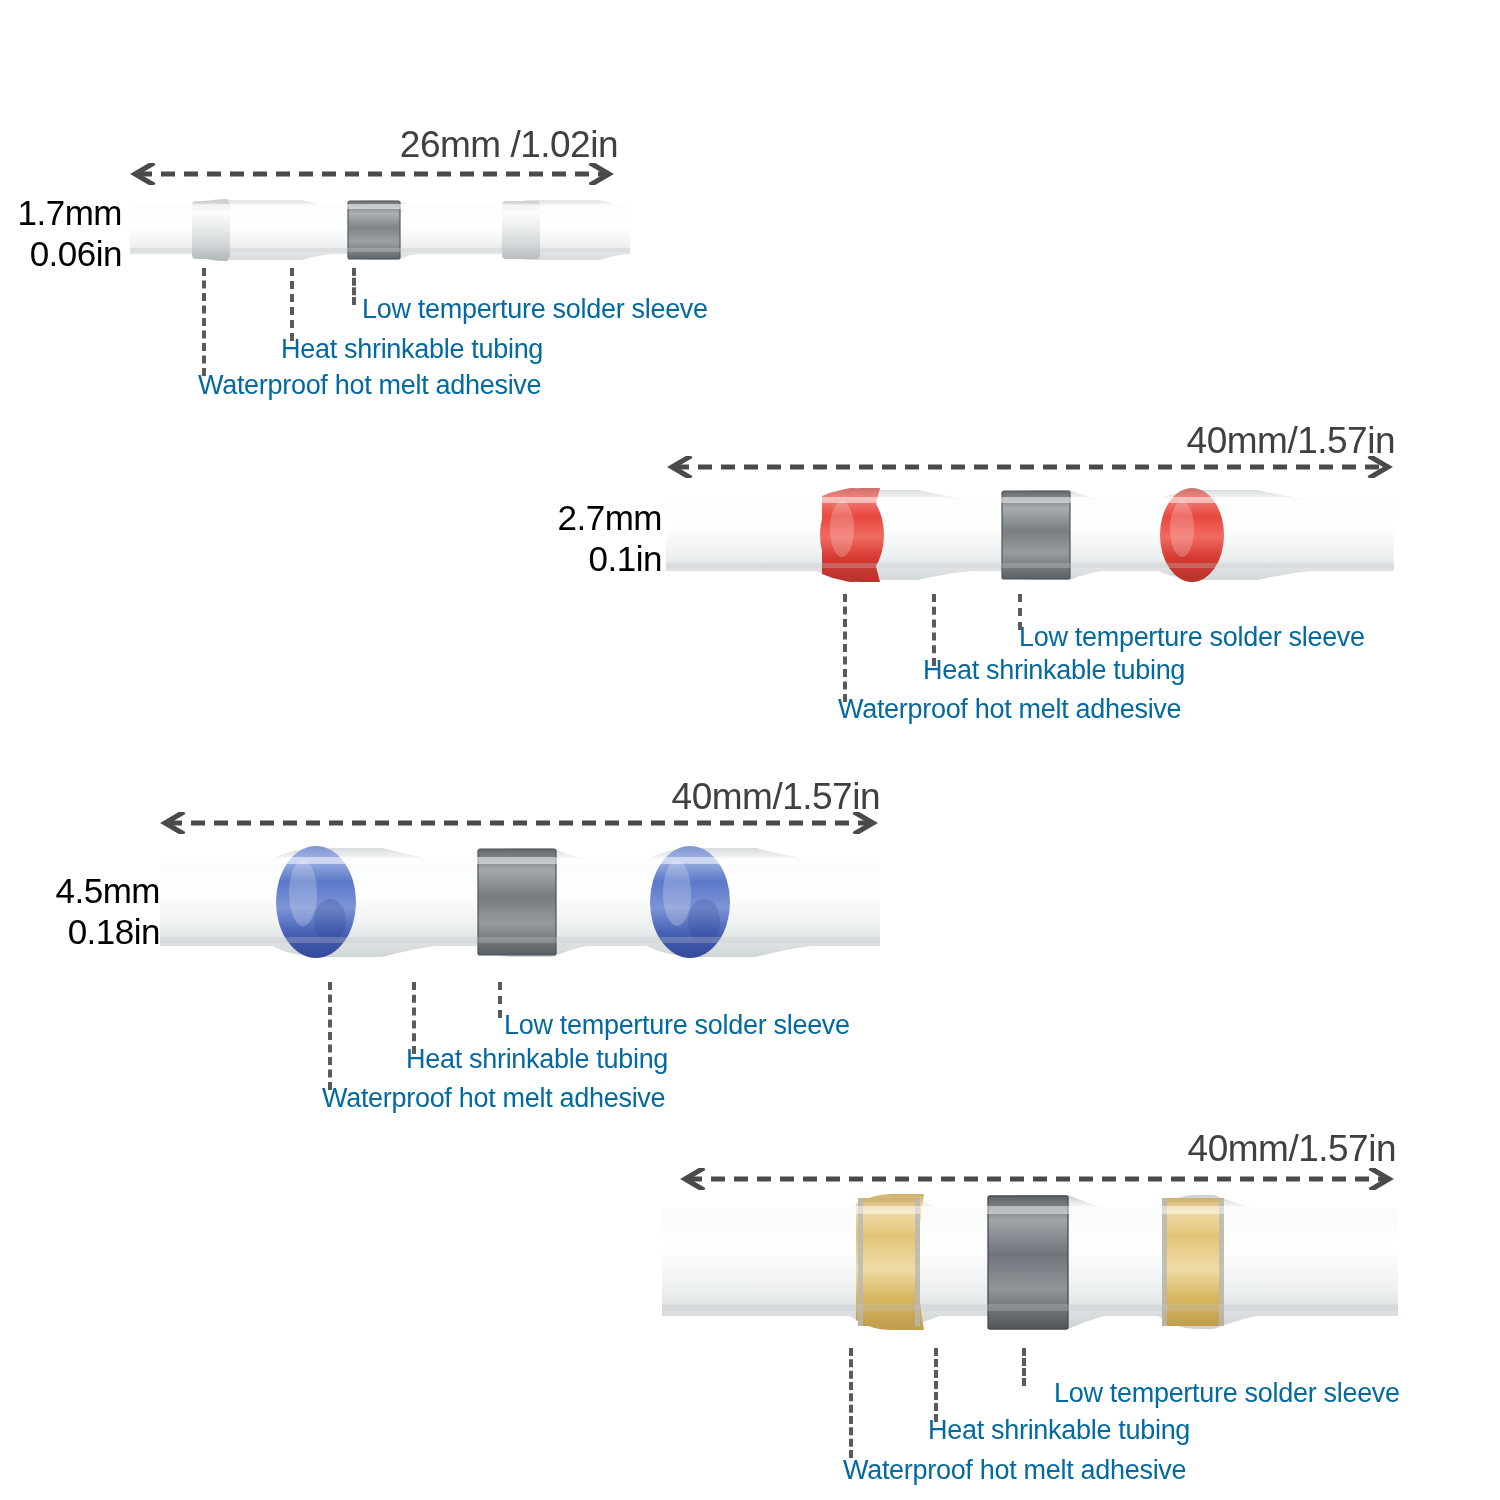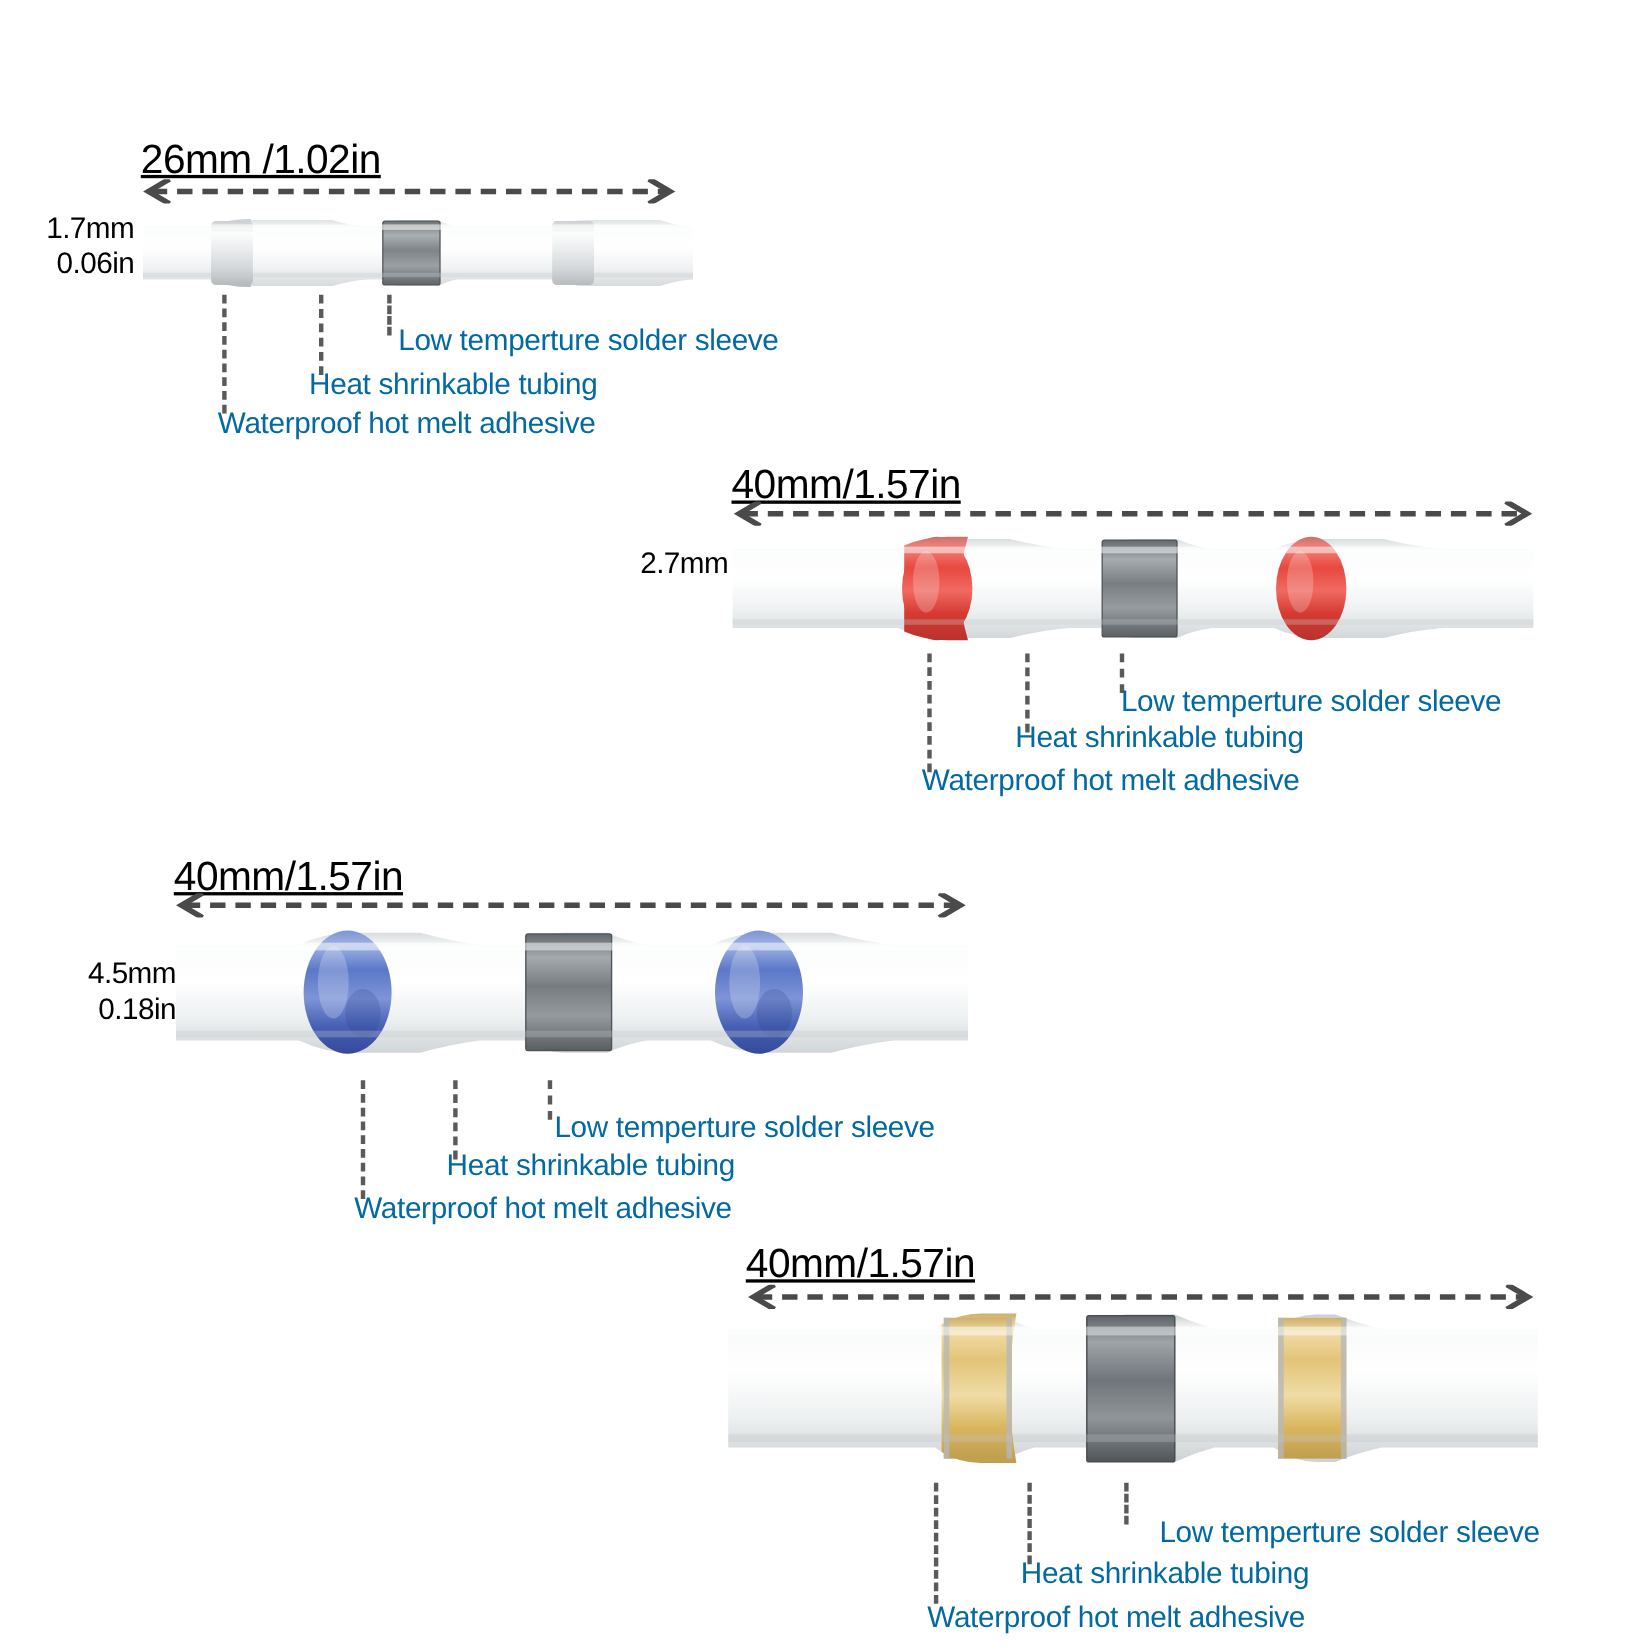"26mm /1.02in" .len-label { color: #000000 -> #404040; text-align: left -> right; text-decoration: underline -> none }
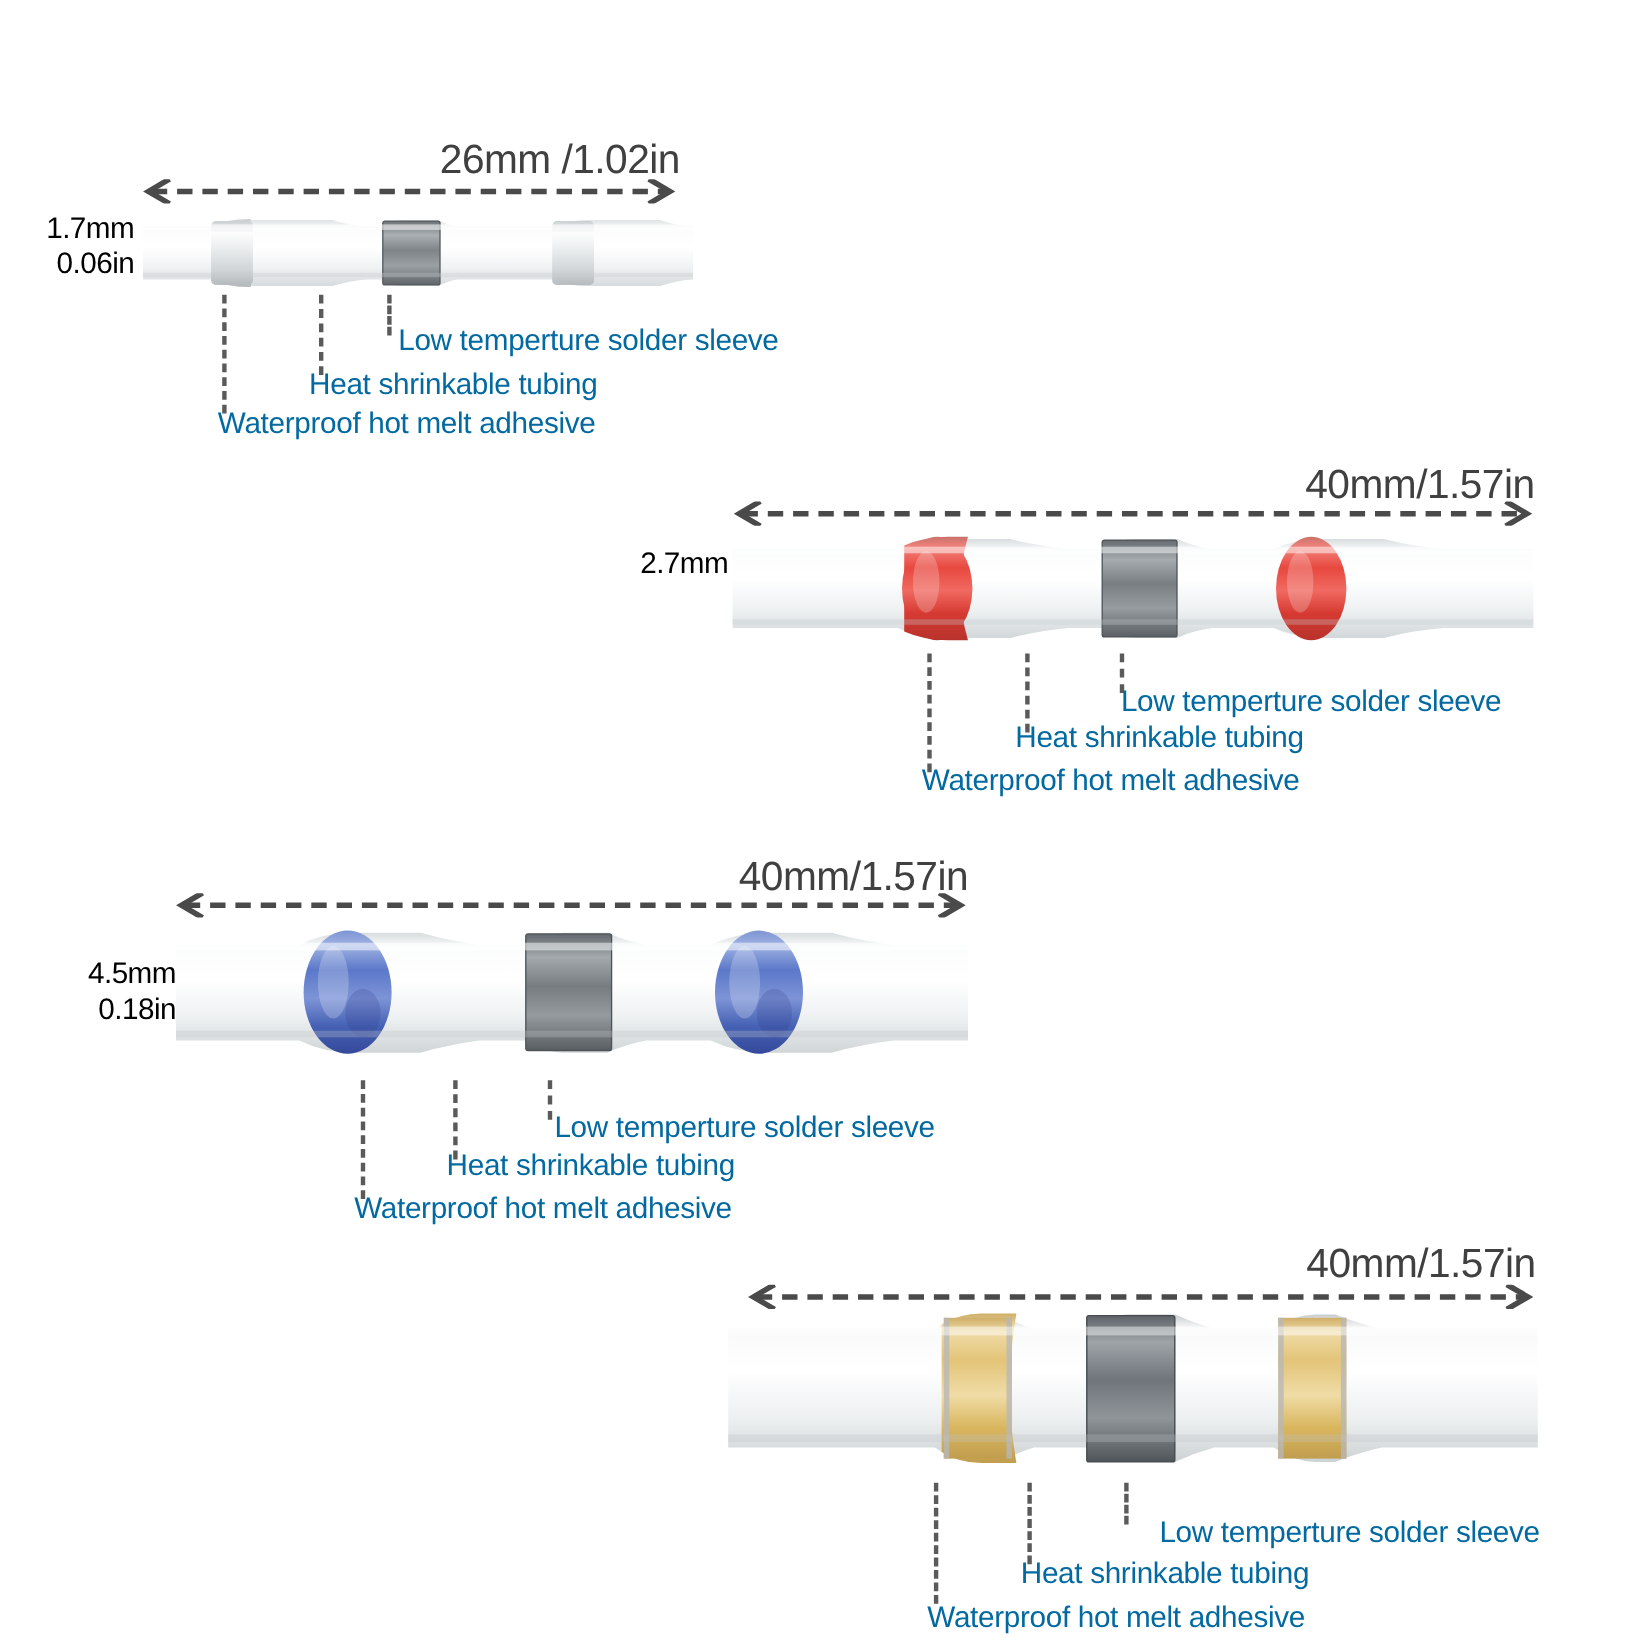"1.7mm" .dia-label { font-size: 27px -> 35px }
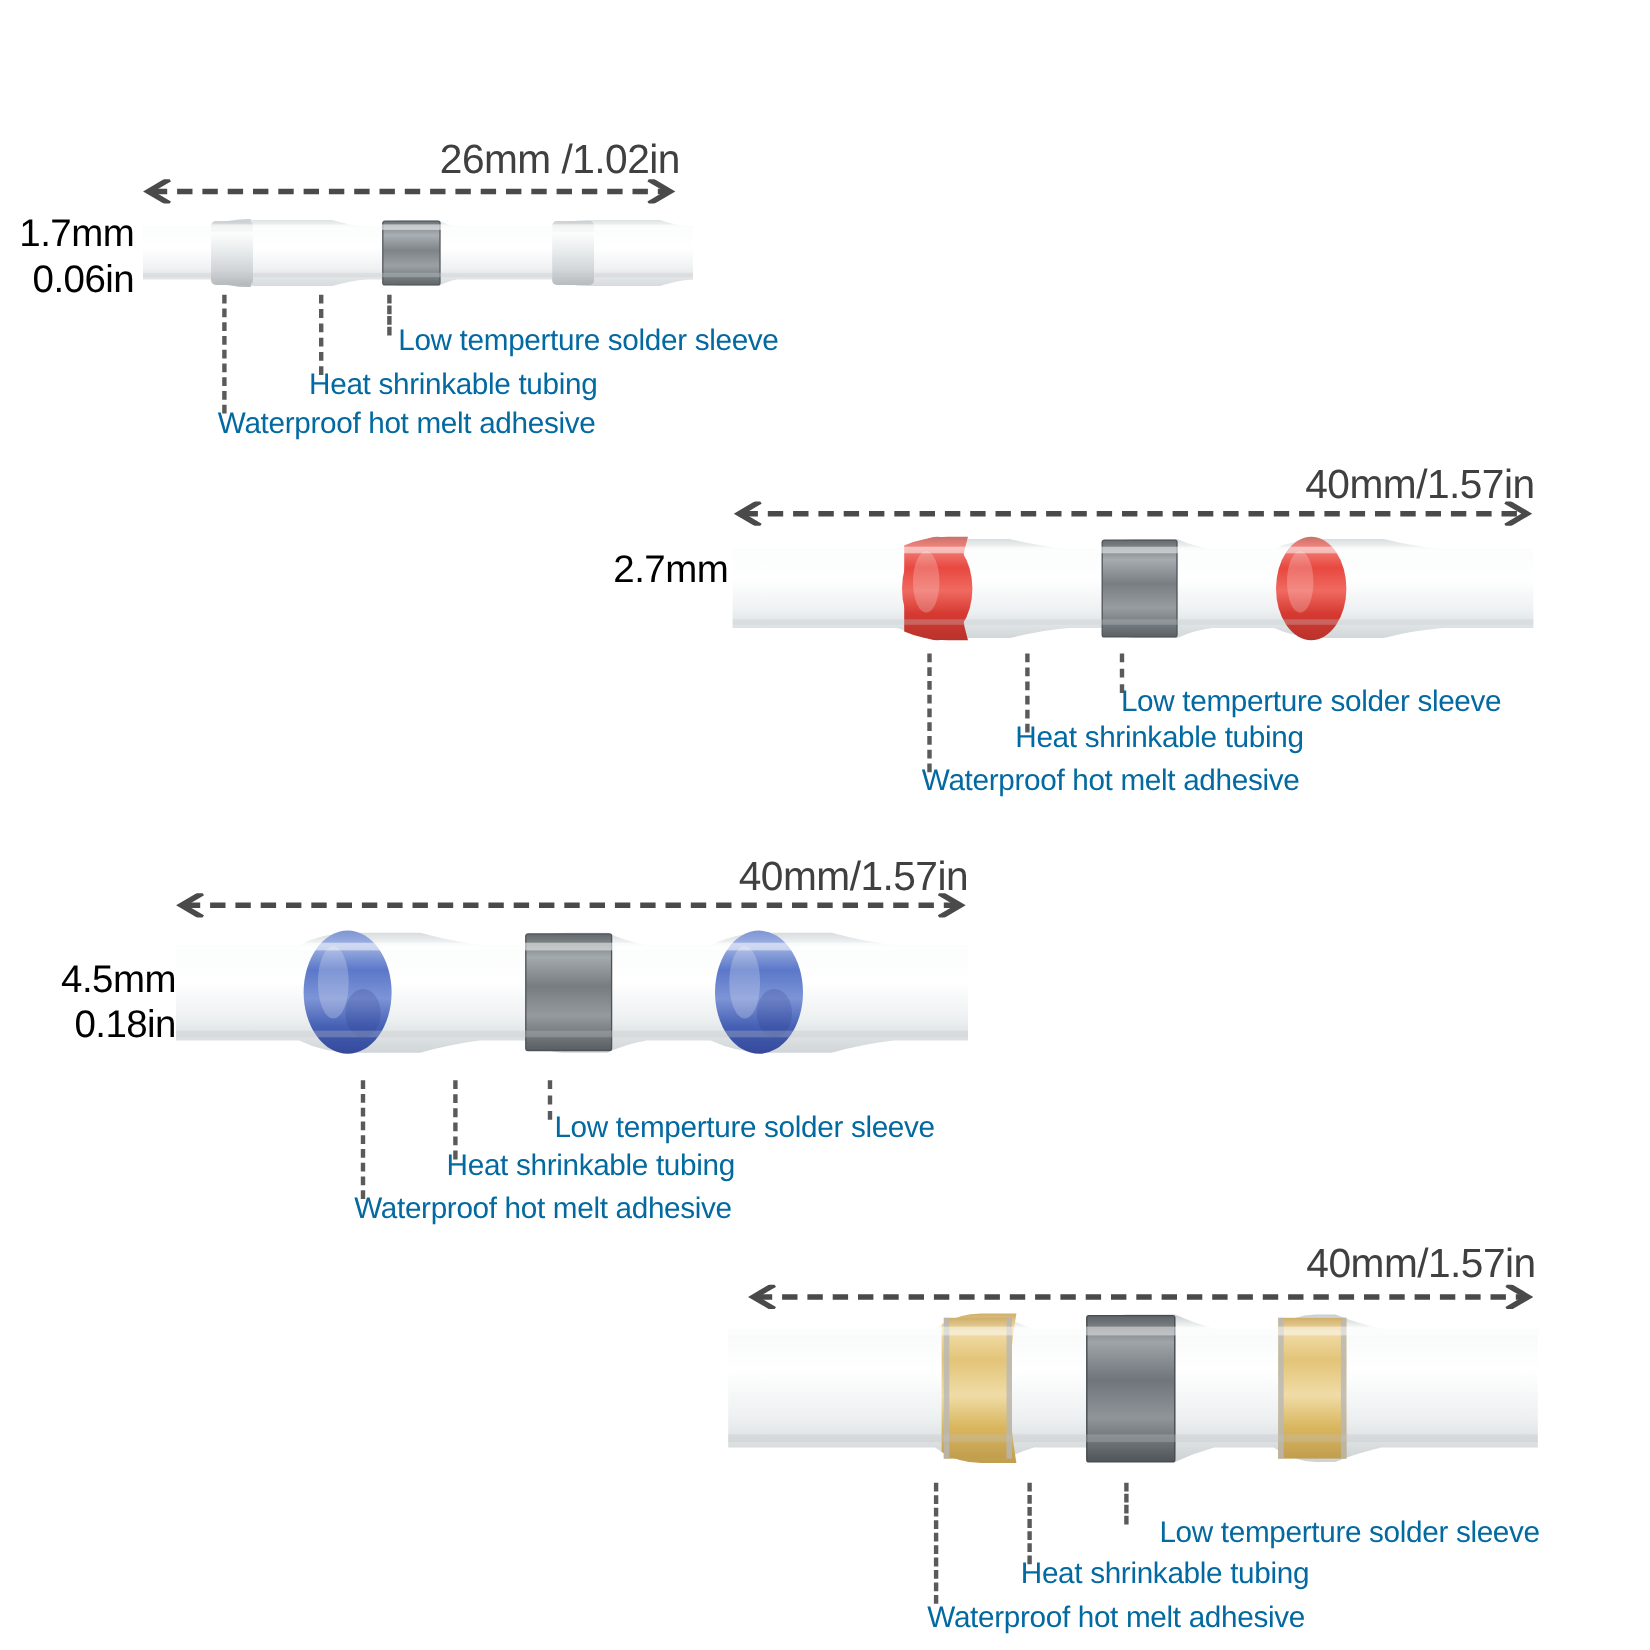"0.1in" div { html: none -> <div>0.1in</div> }
